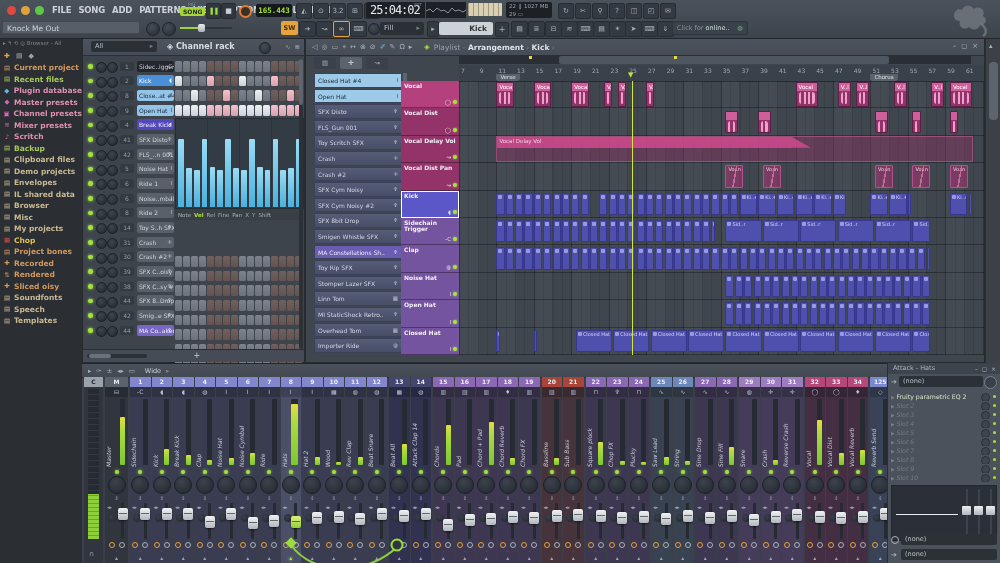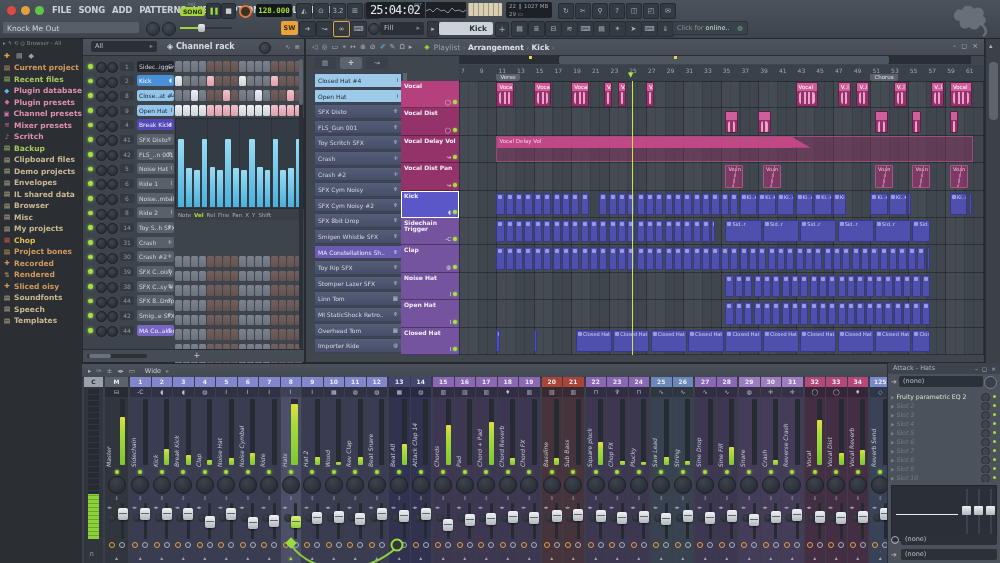"128.000" div { text: 128.000 -> 165.443 }
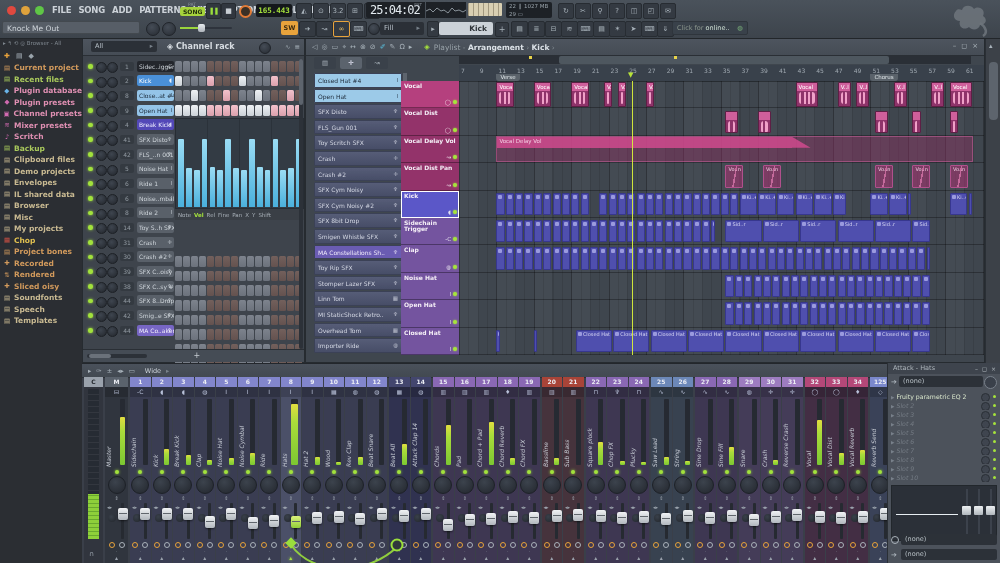"Plugin presets" span.blabel { text: Plugin -> Master }
